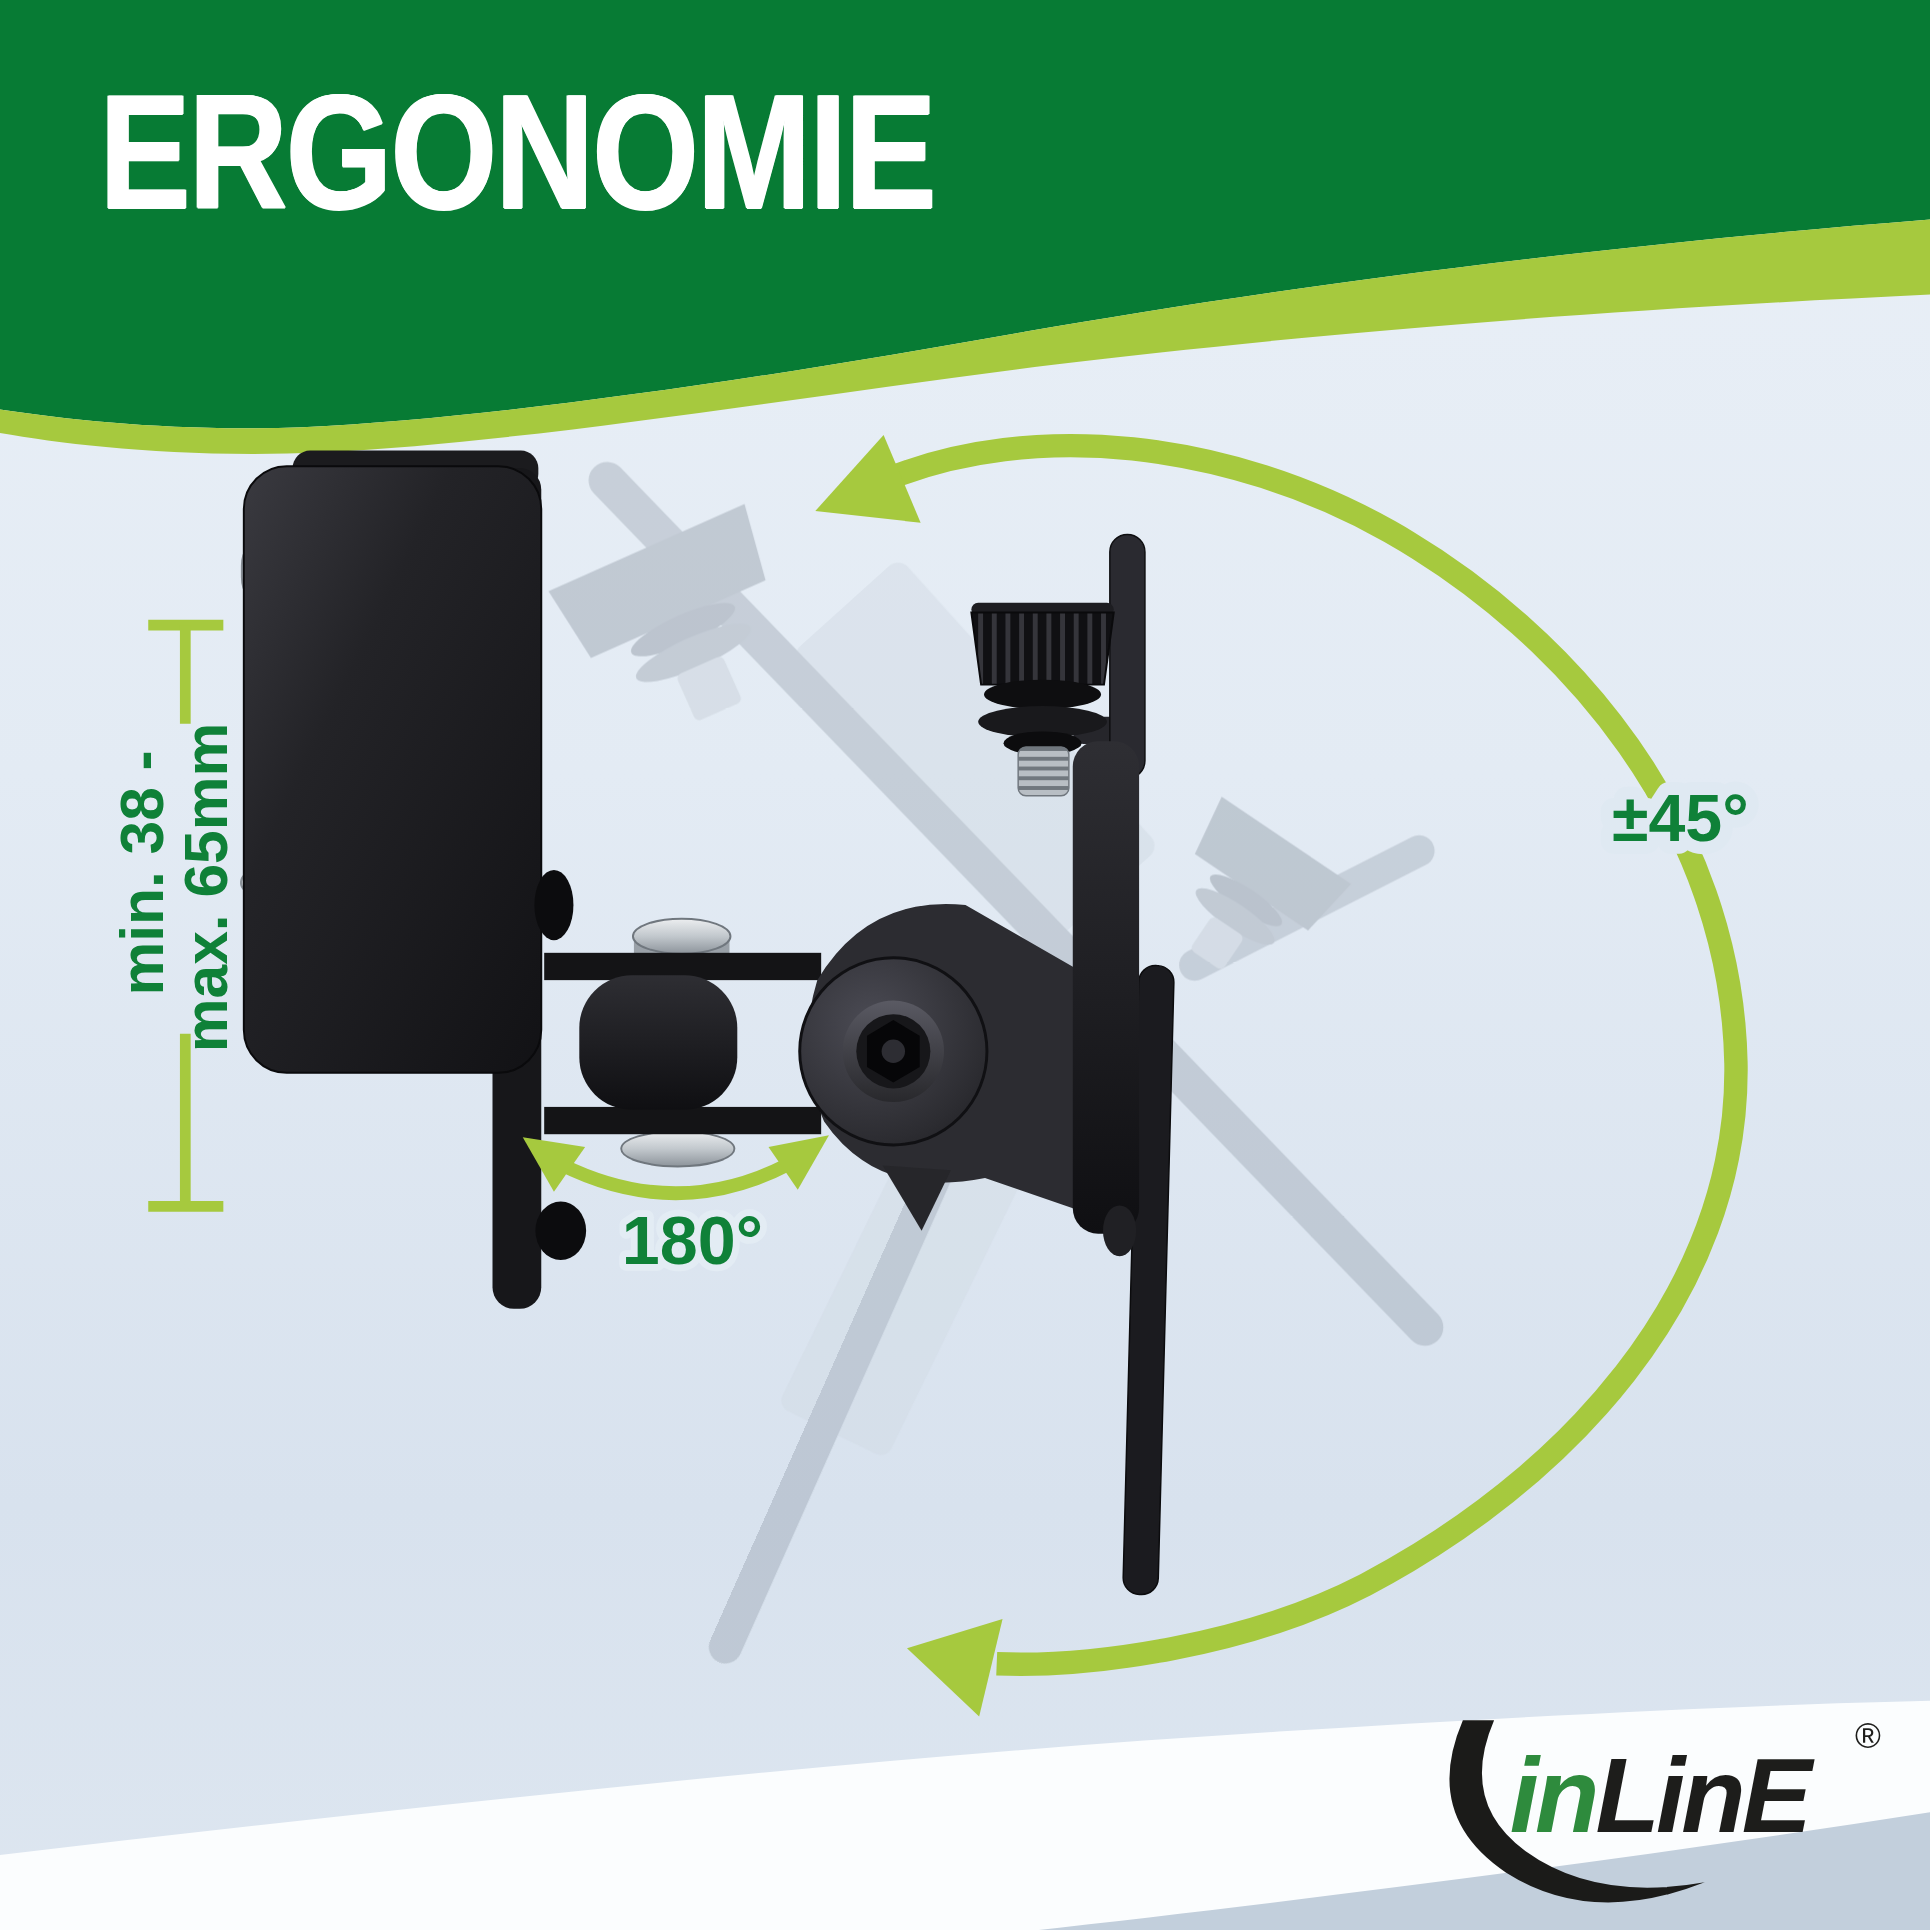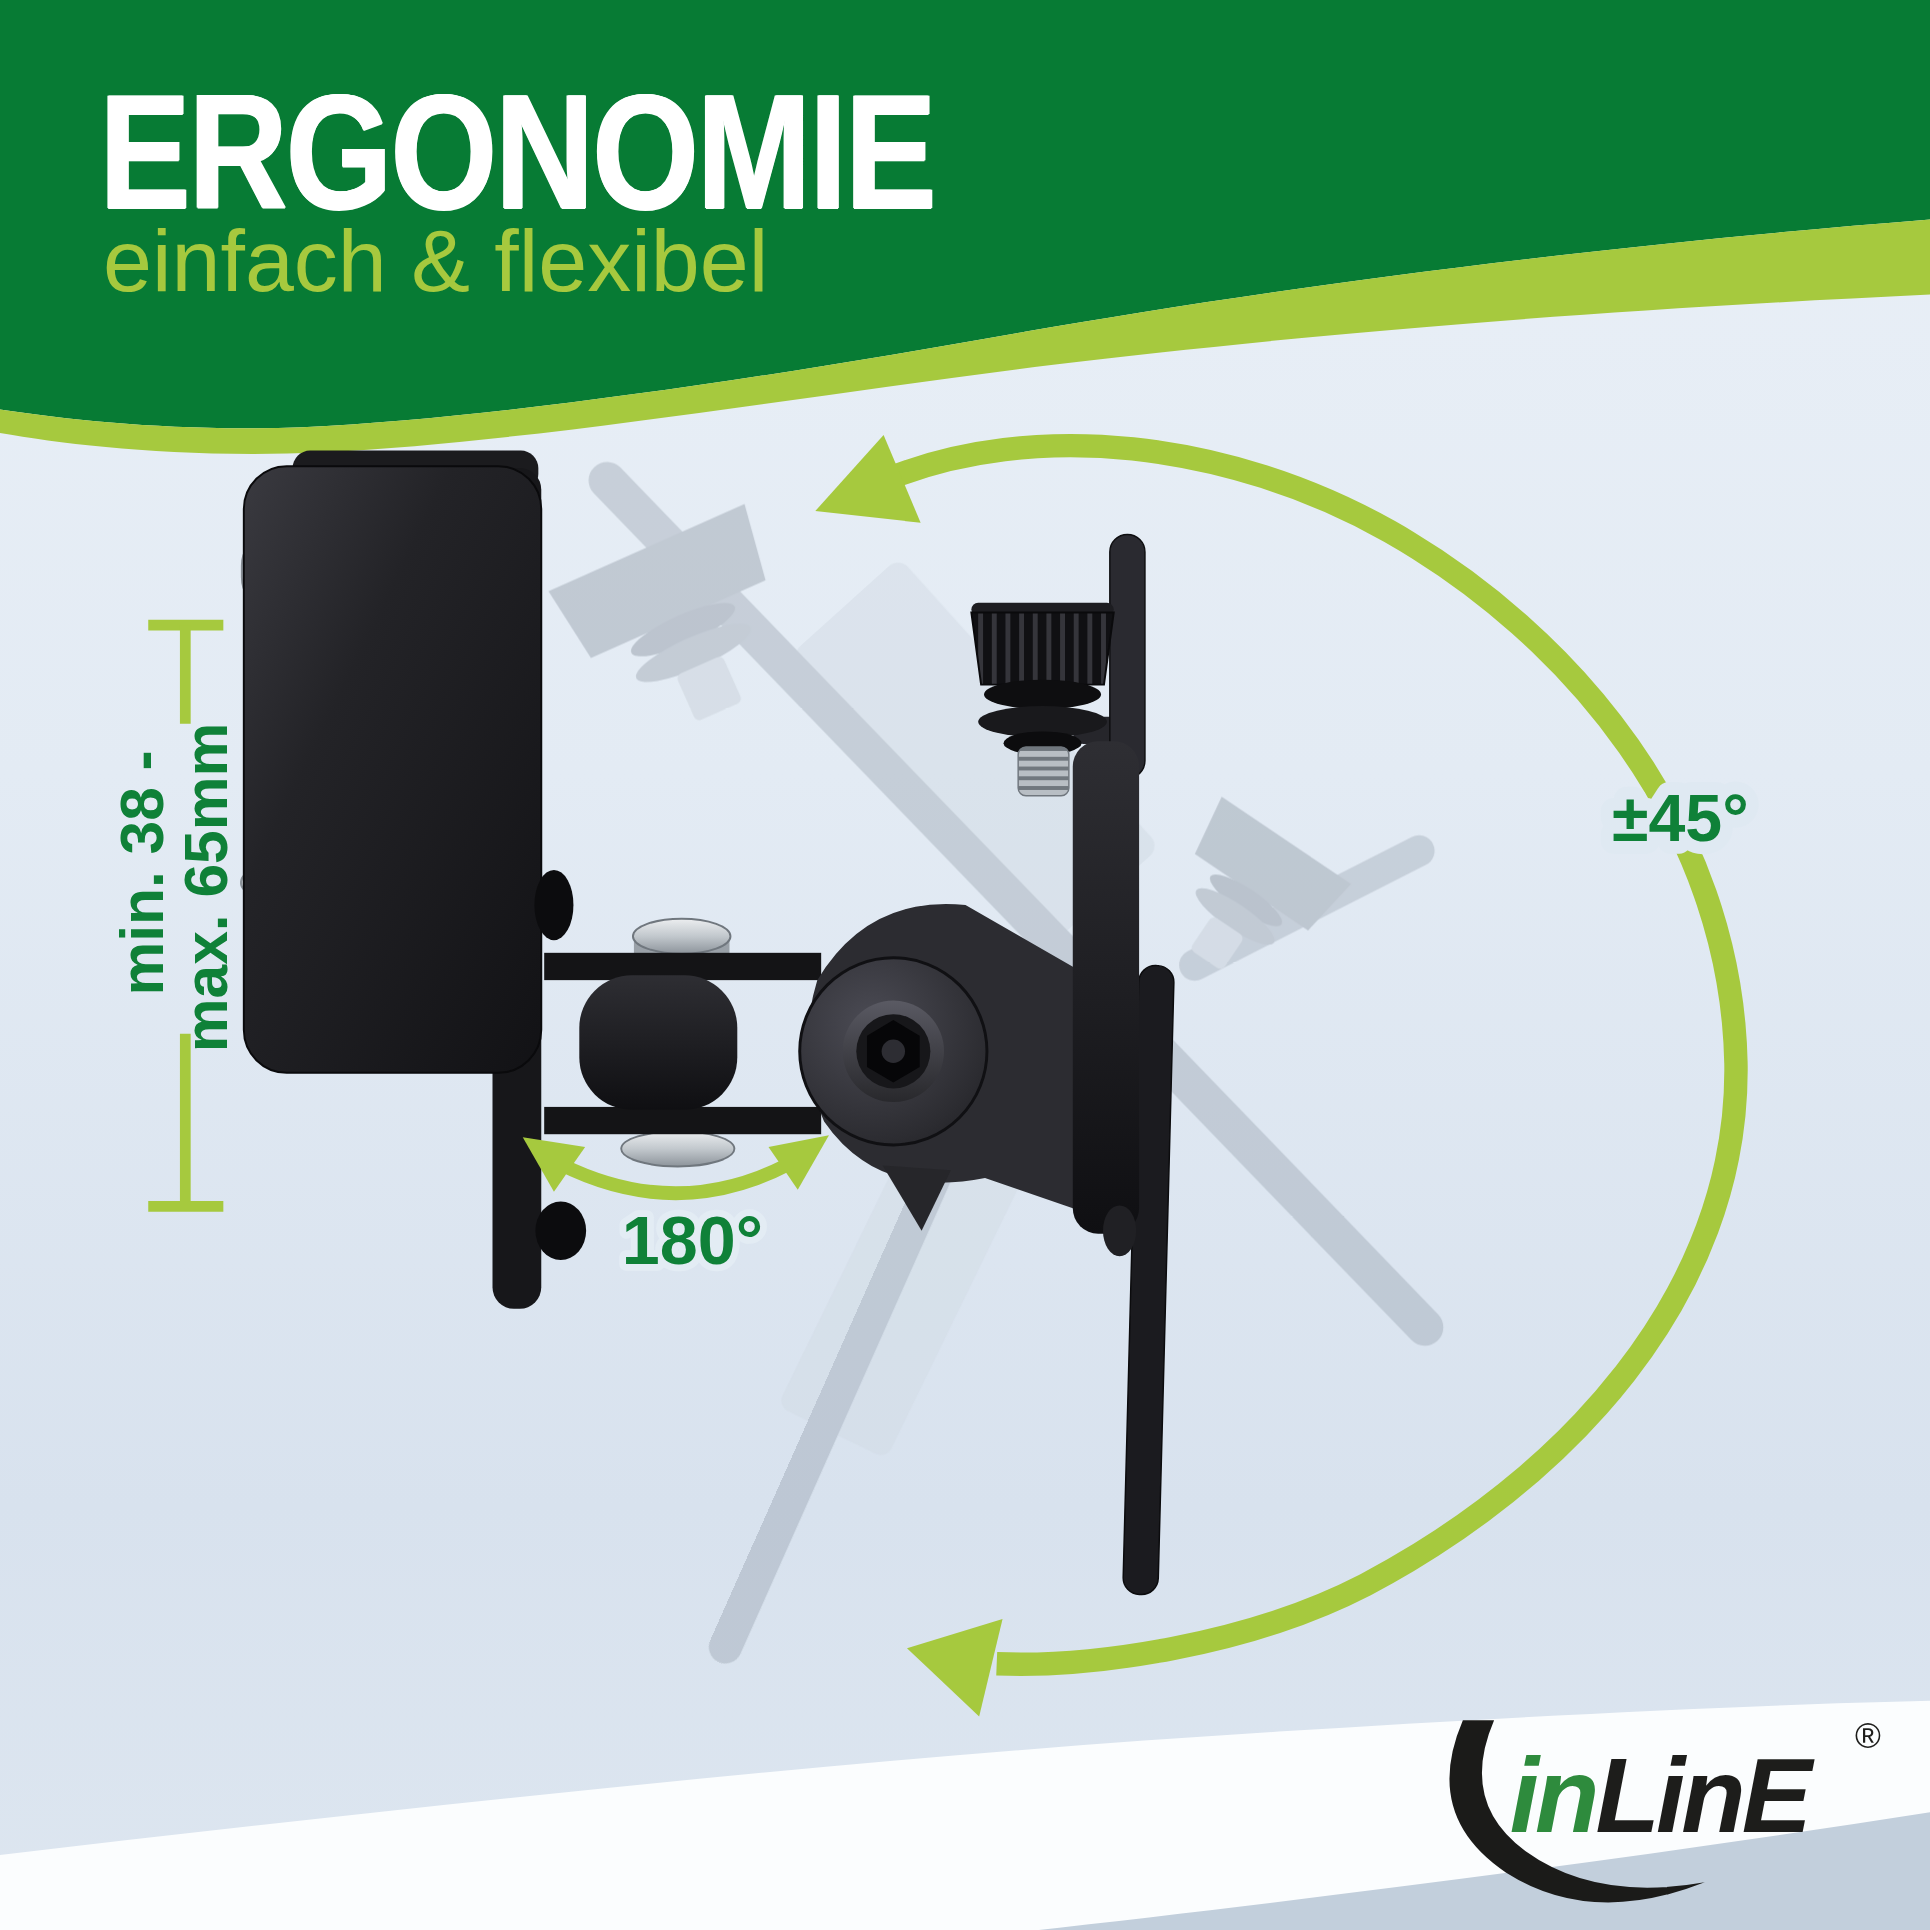"einfach & flexibel" div.overlay { html: <div>einfach &amp; flexibel</div> -> none }
